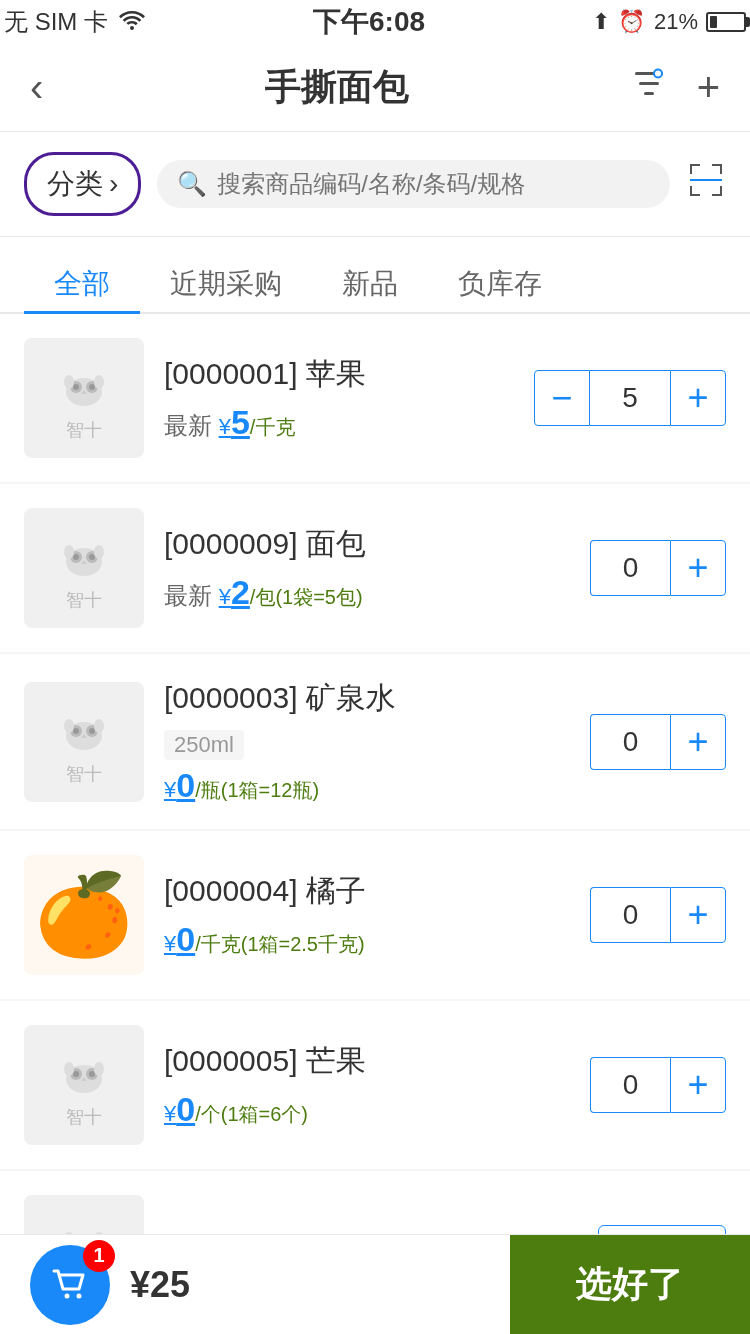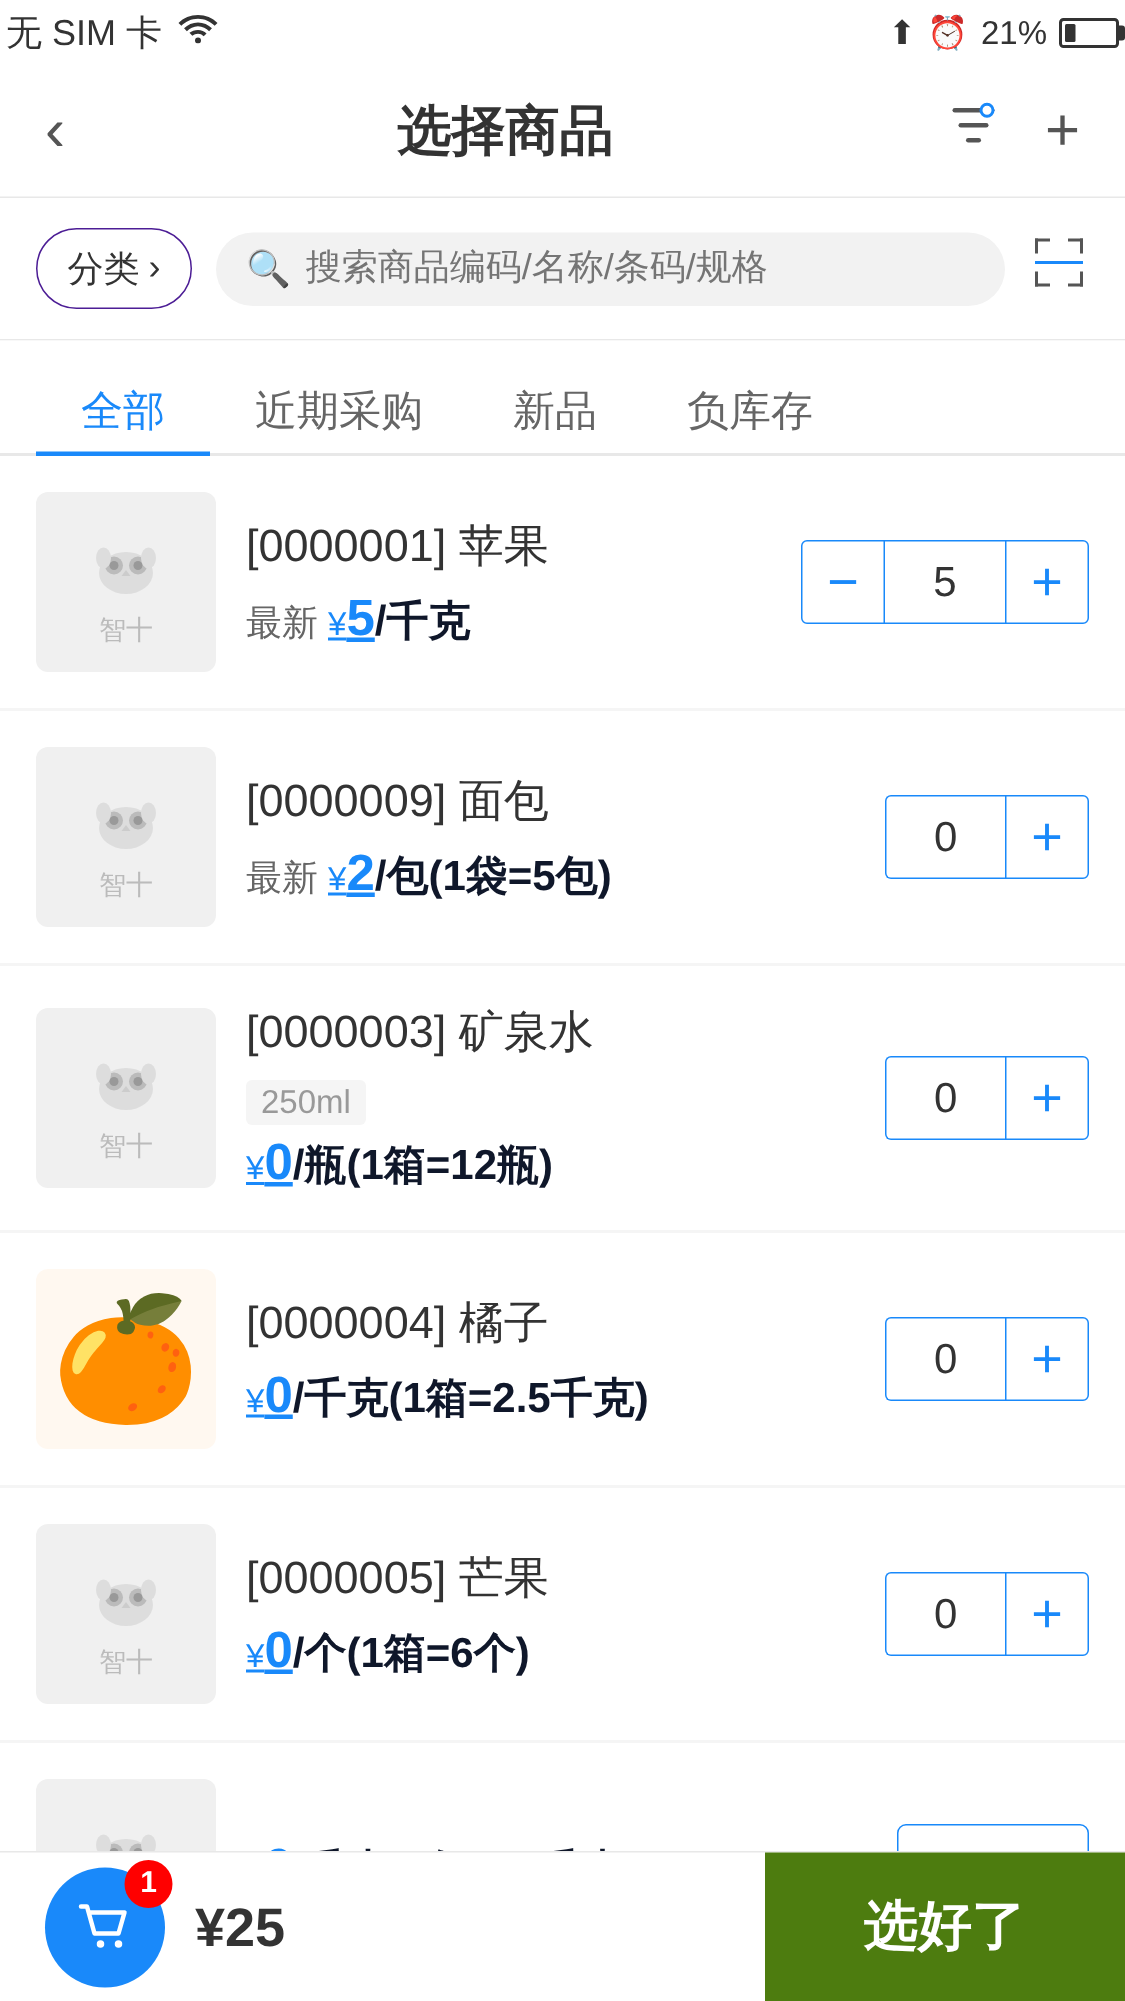"下午6:08" div.status-center { html: none -> <div>下午6:08</div> }
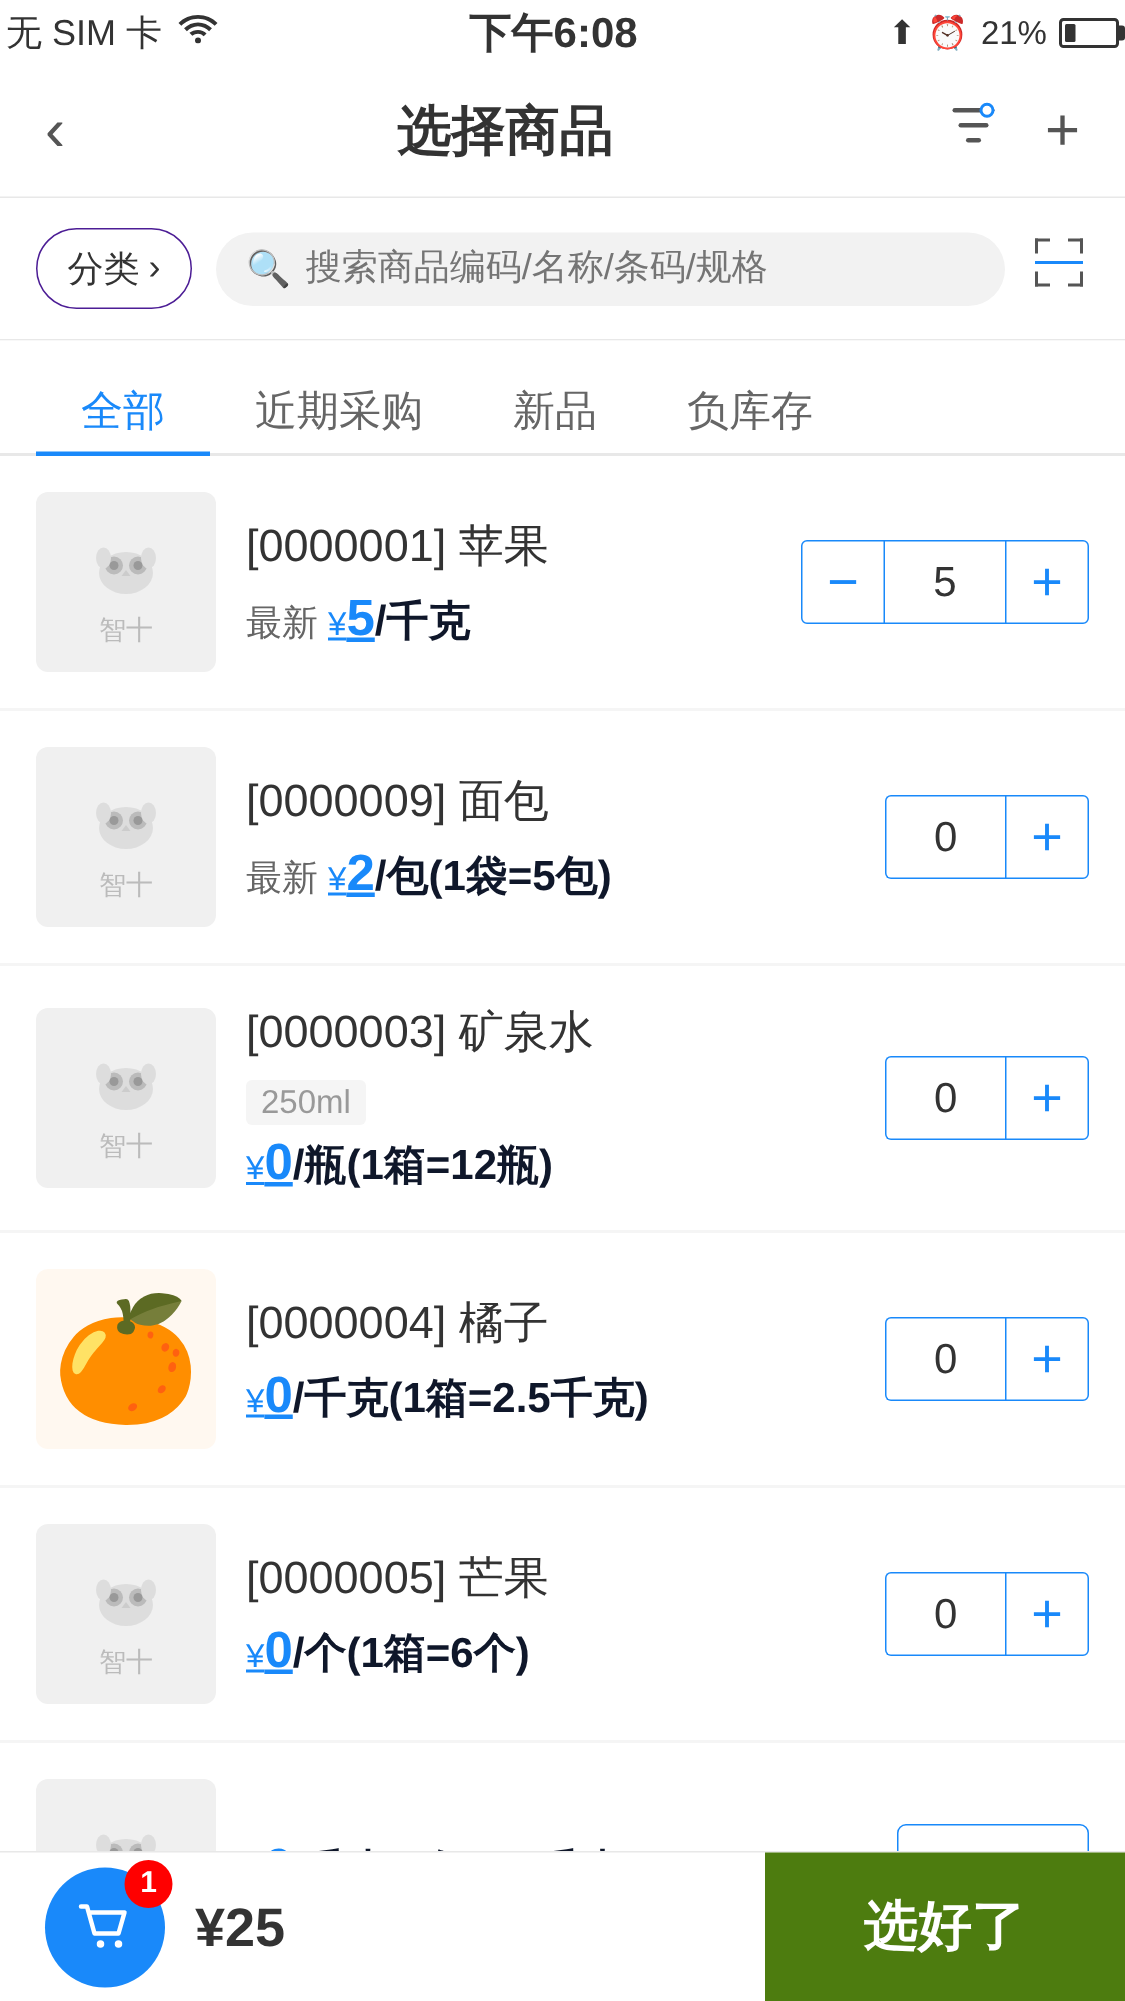"选择商品" span.nav-title { text: 选择商品 -> 手撕面包 }
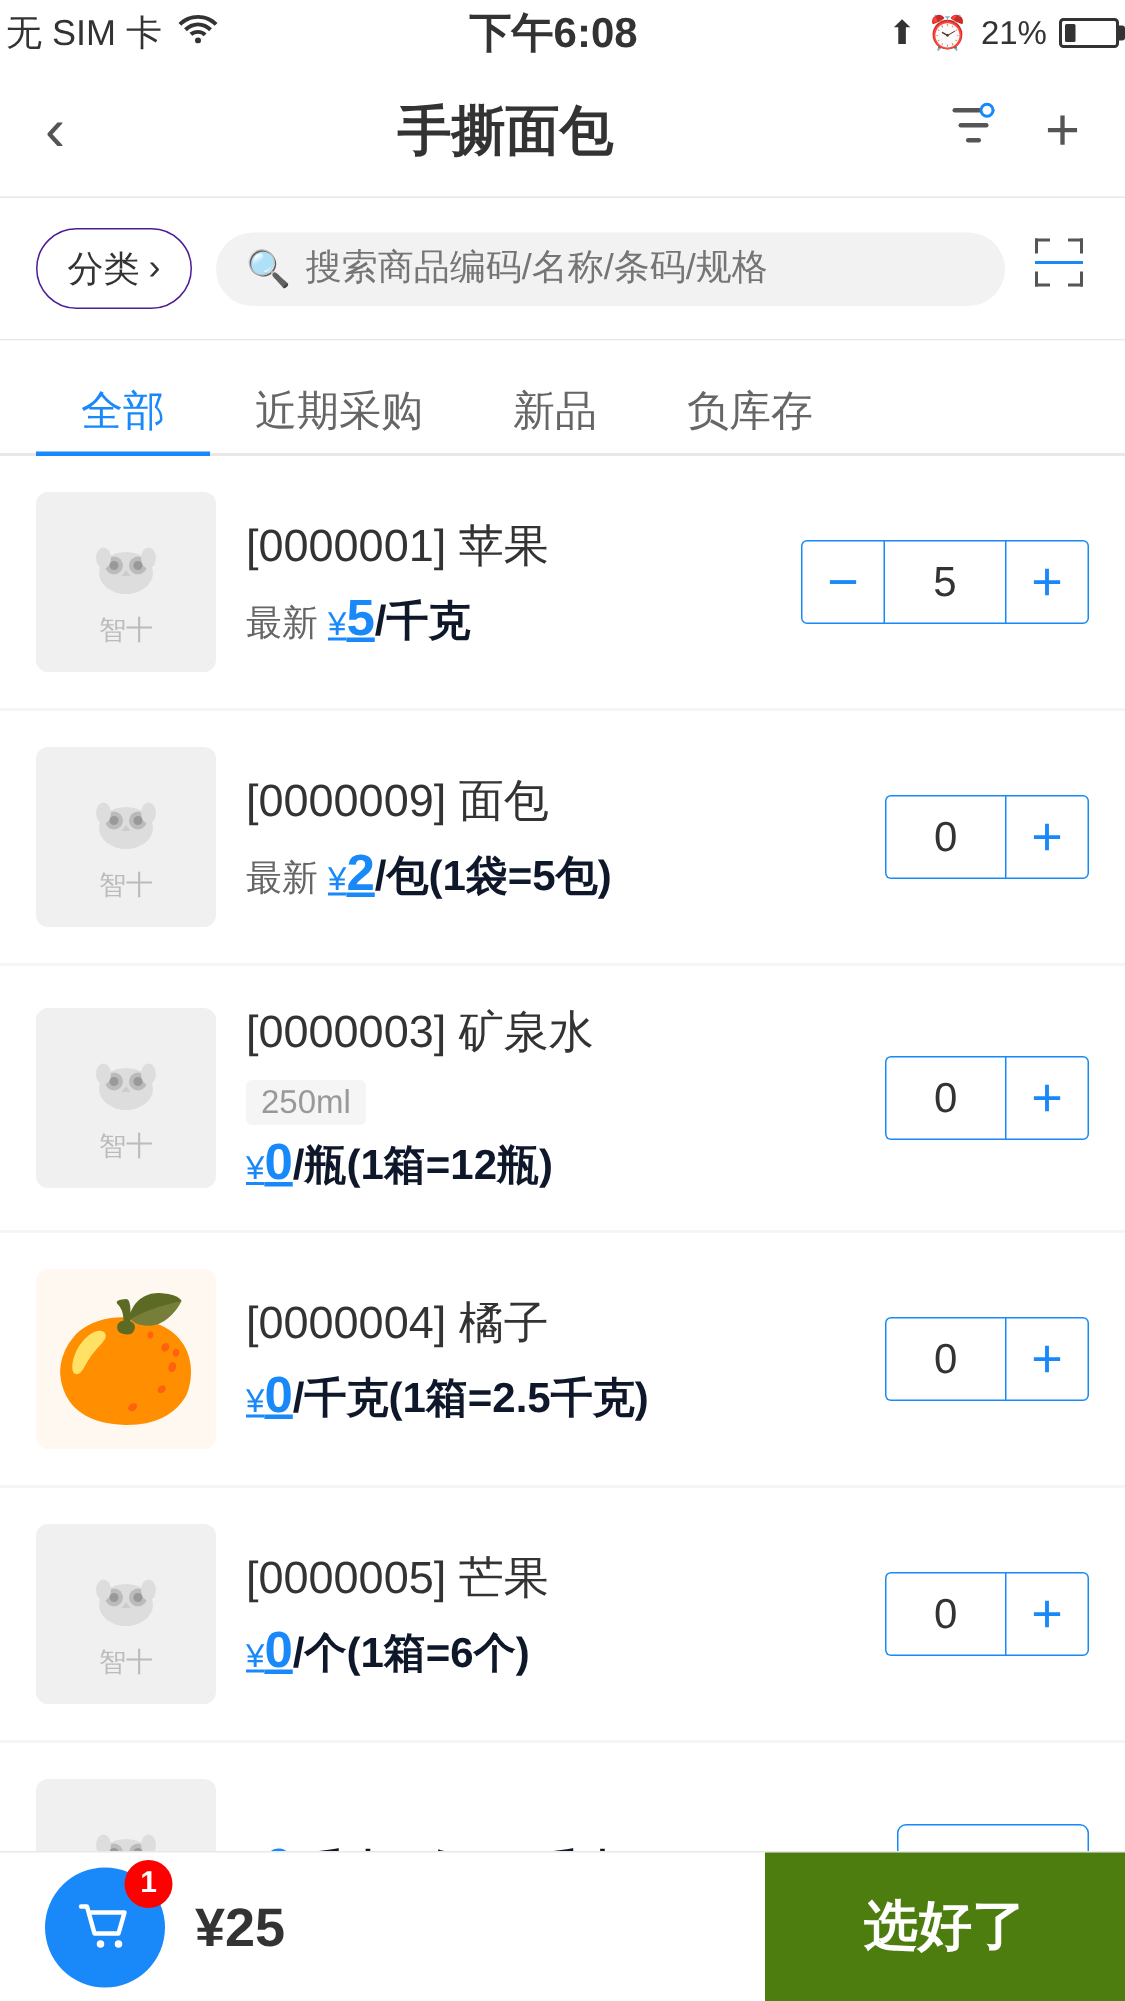"分类" .category-btn { border: 1px solid #4c1d95 -> 3px solid #4c1d95; font-size: 24px -> 28px }
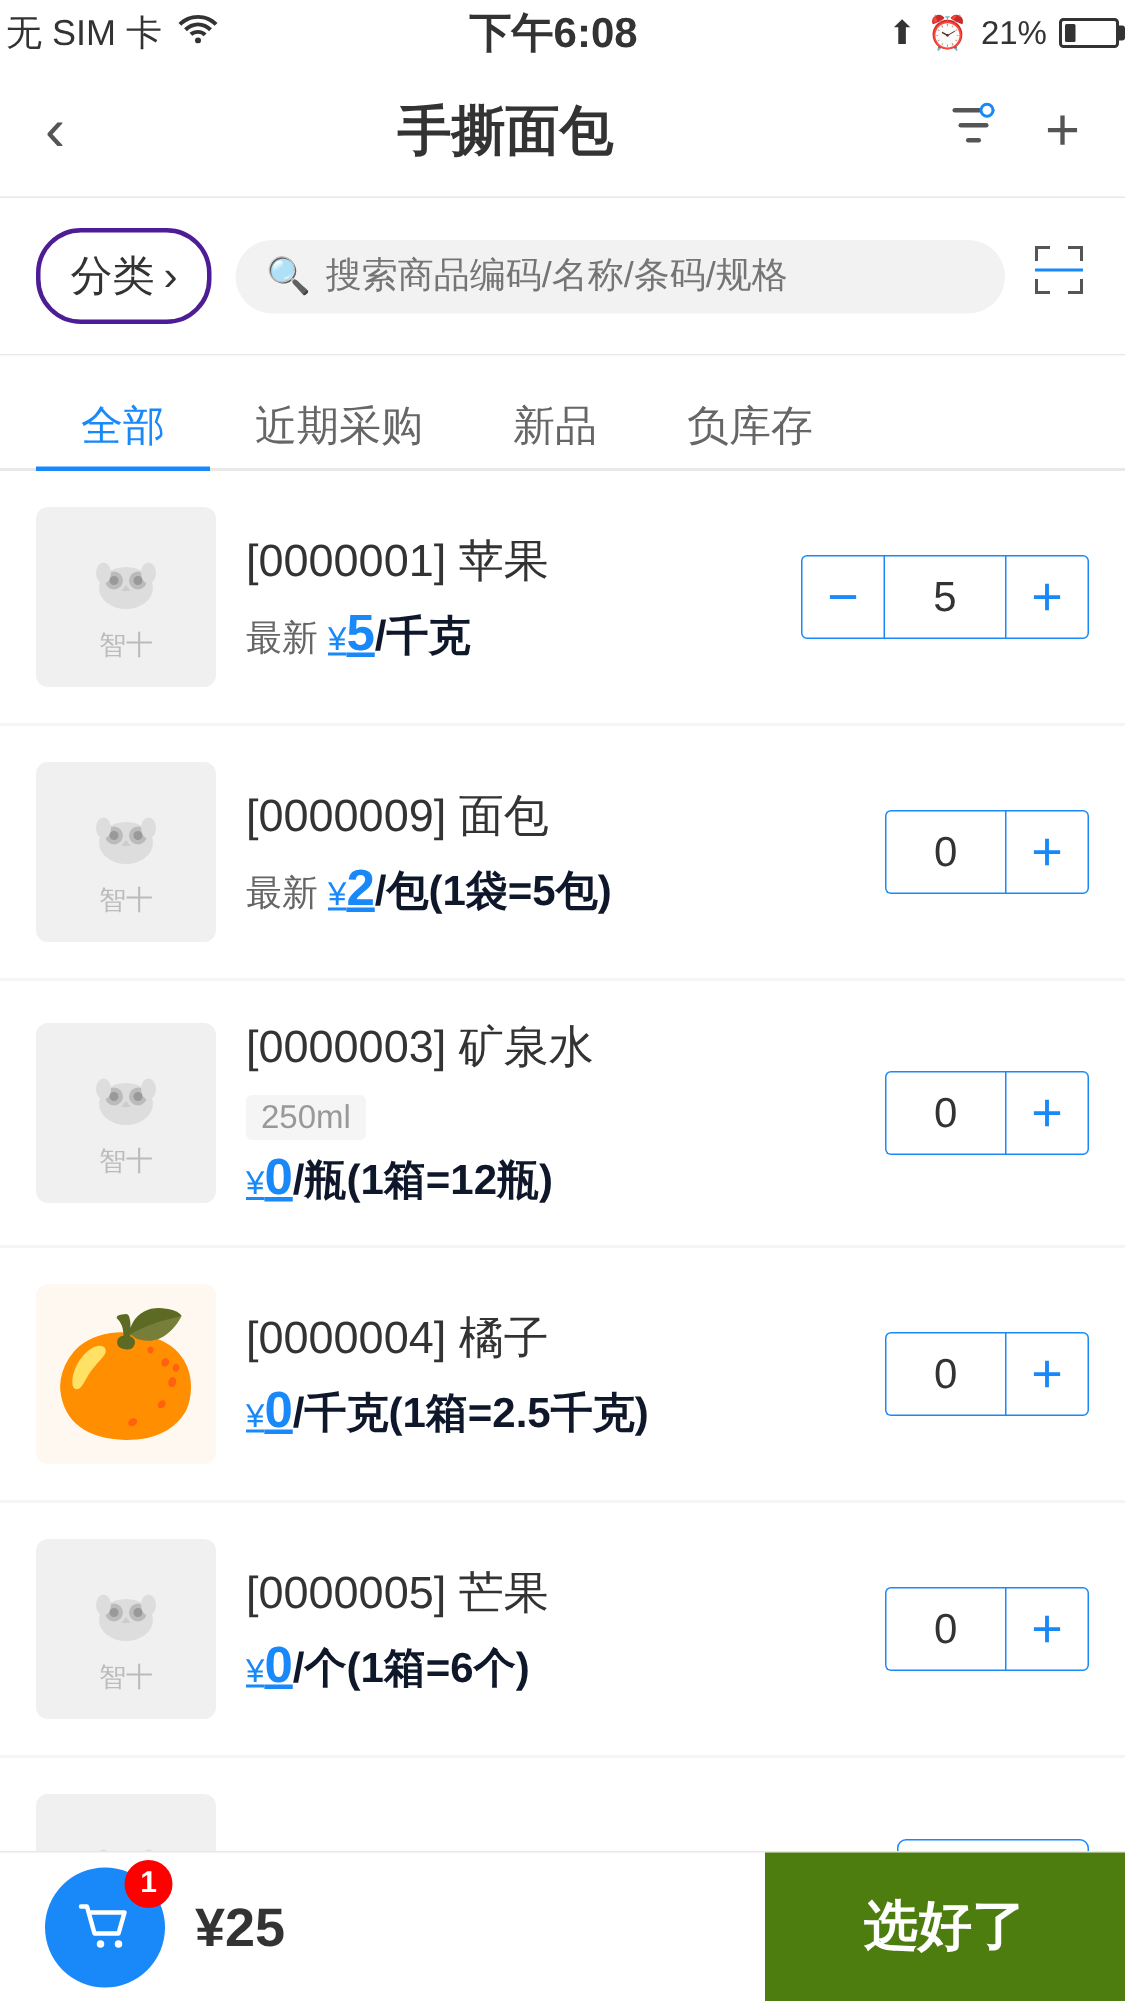"/千克" .product-price .price-unit { color: #0f172a -> #4d7c0f; font-size: 28px -> 20px; font-weight: bold -> none }
